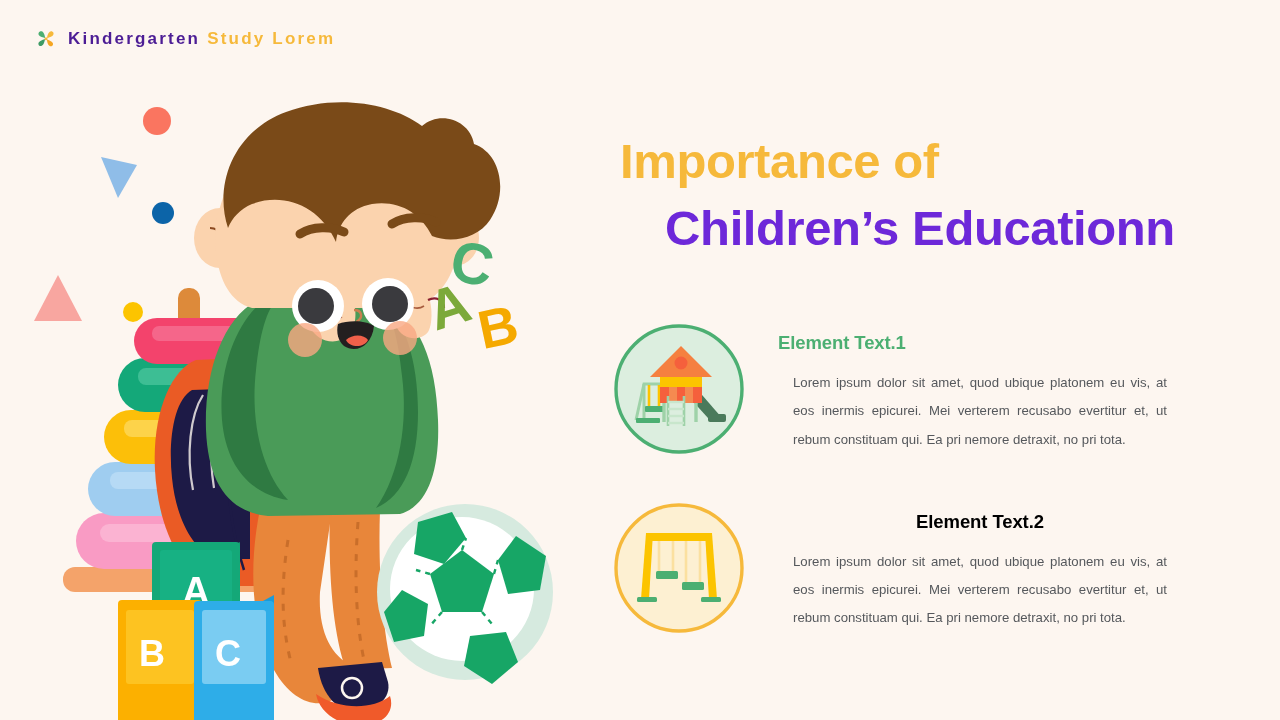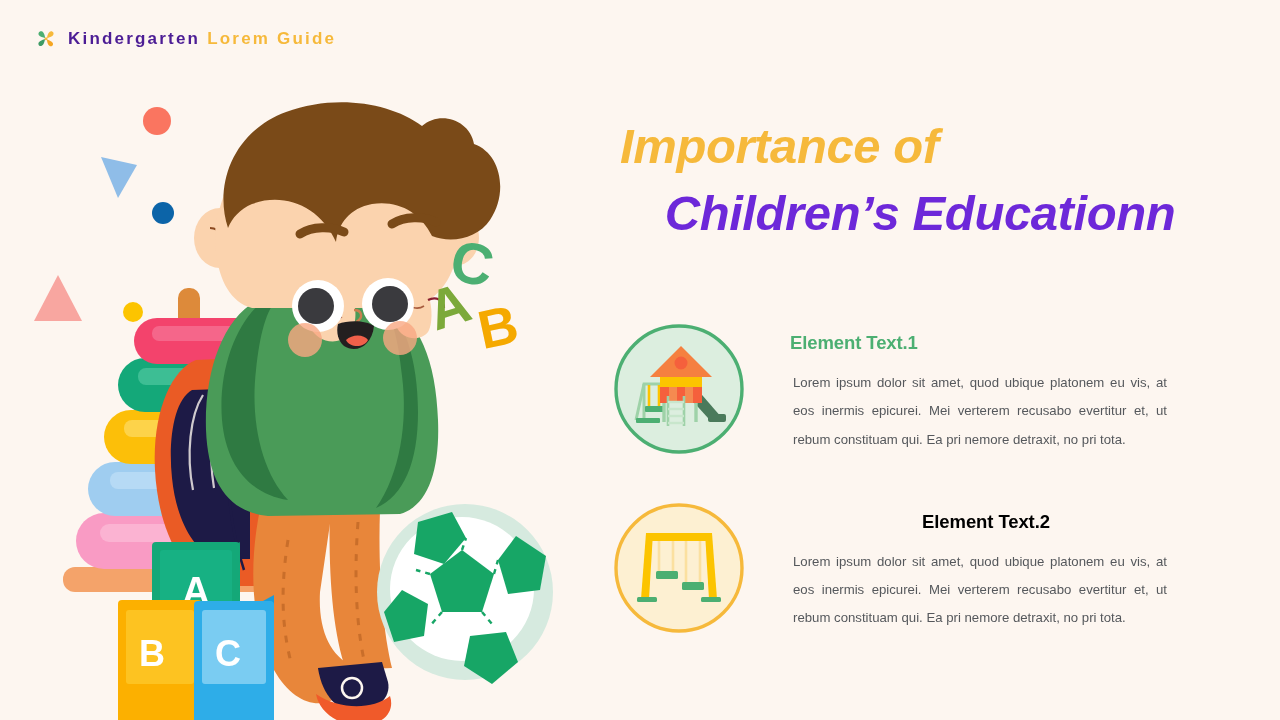"Lorem Guide" span.brand-sg { text: Lorem Guide -> Study Lorem }
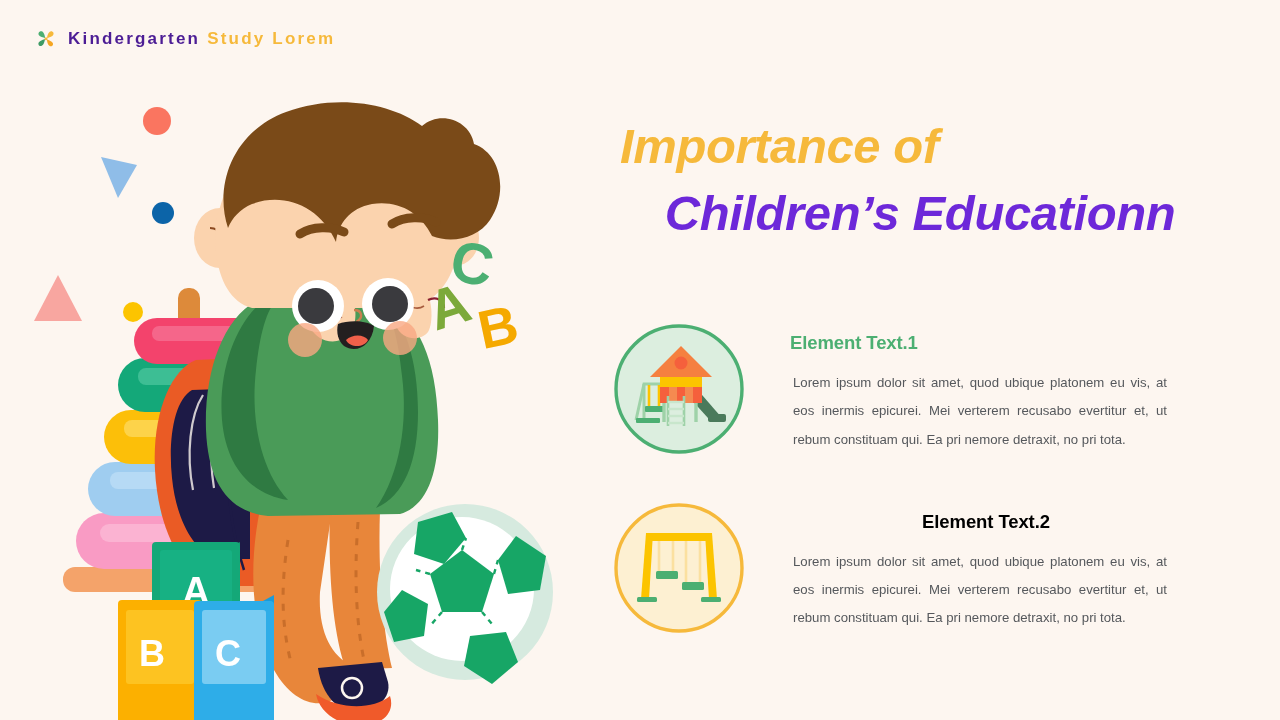"Importance of" .right { font-style: italic -> none; top: 113px -> 128px }
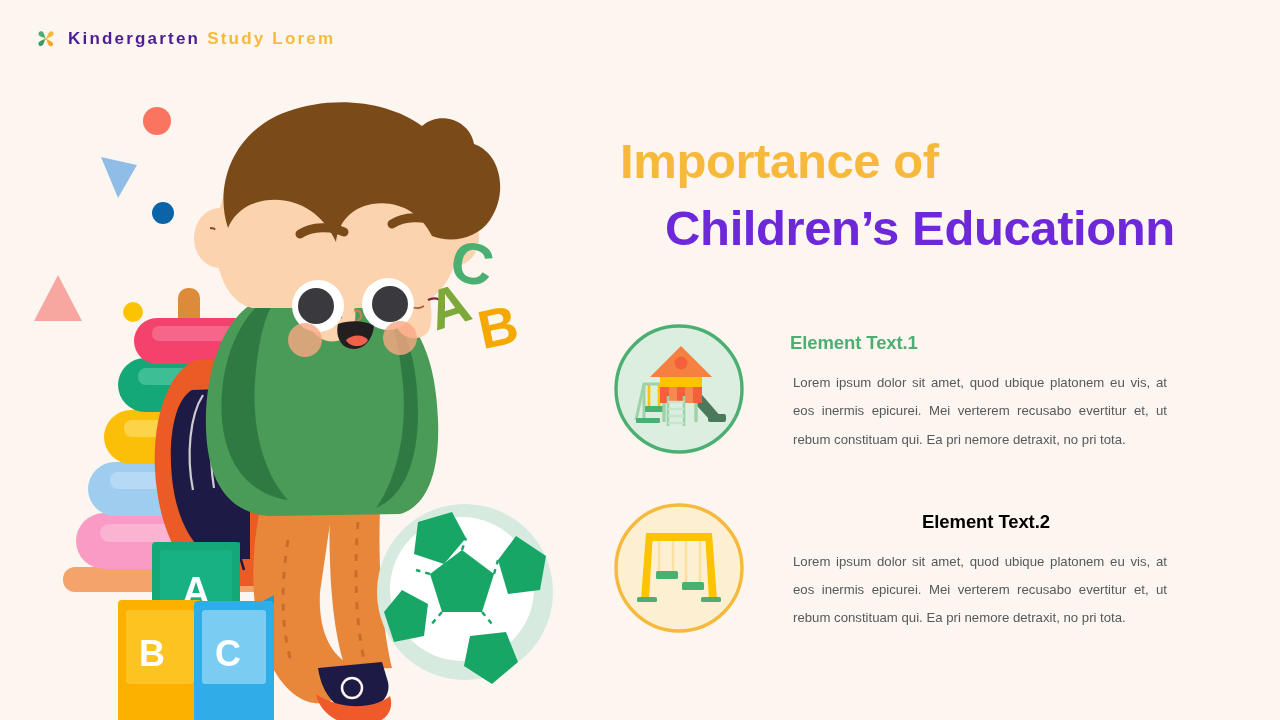"Element Text.1" .fe-head { margin: 0 0 13px 12px -> 0 0 13px 0 }
